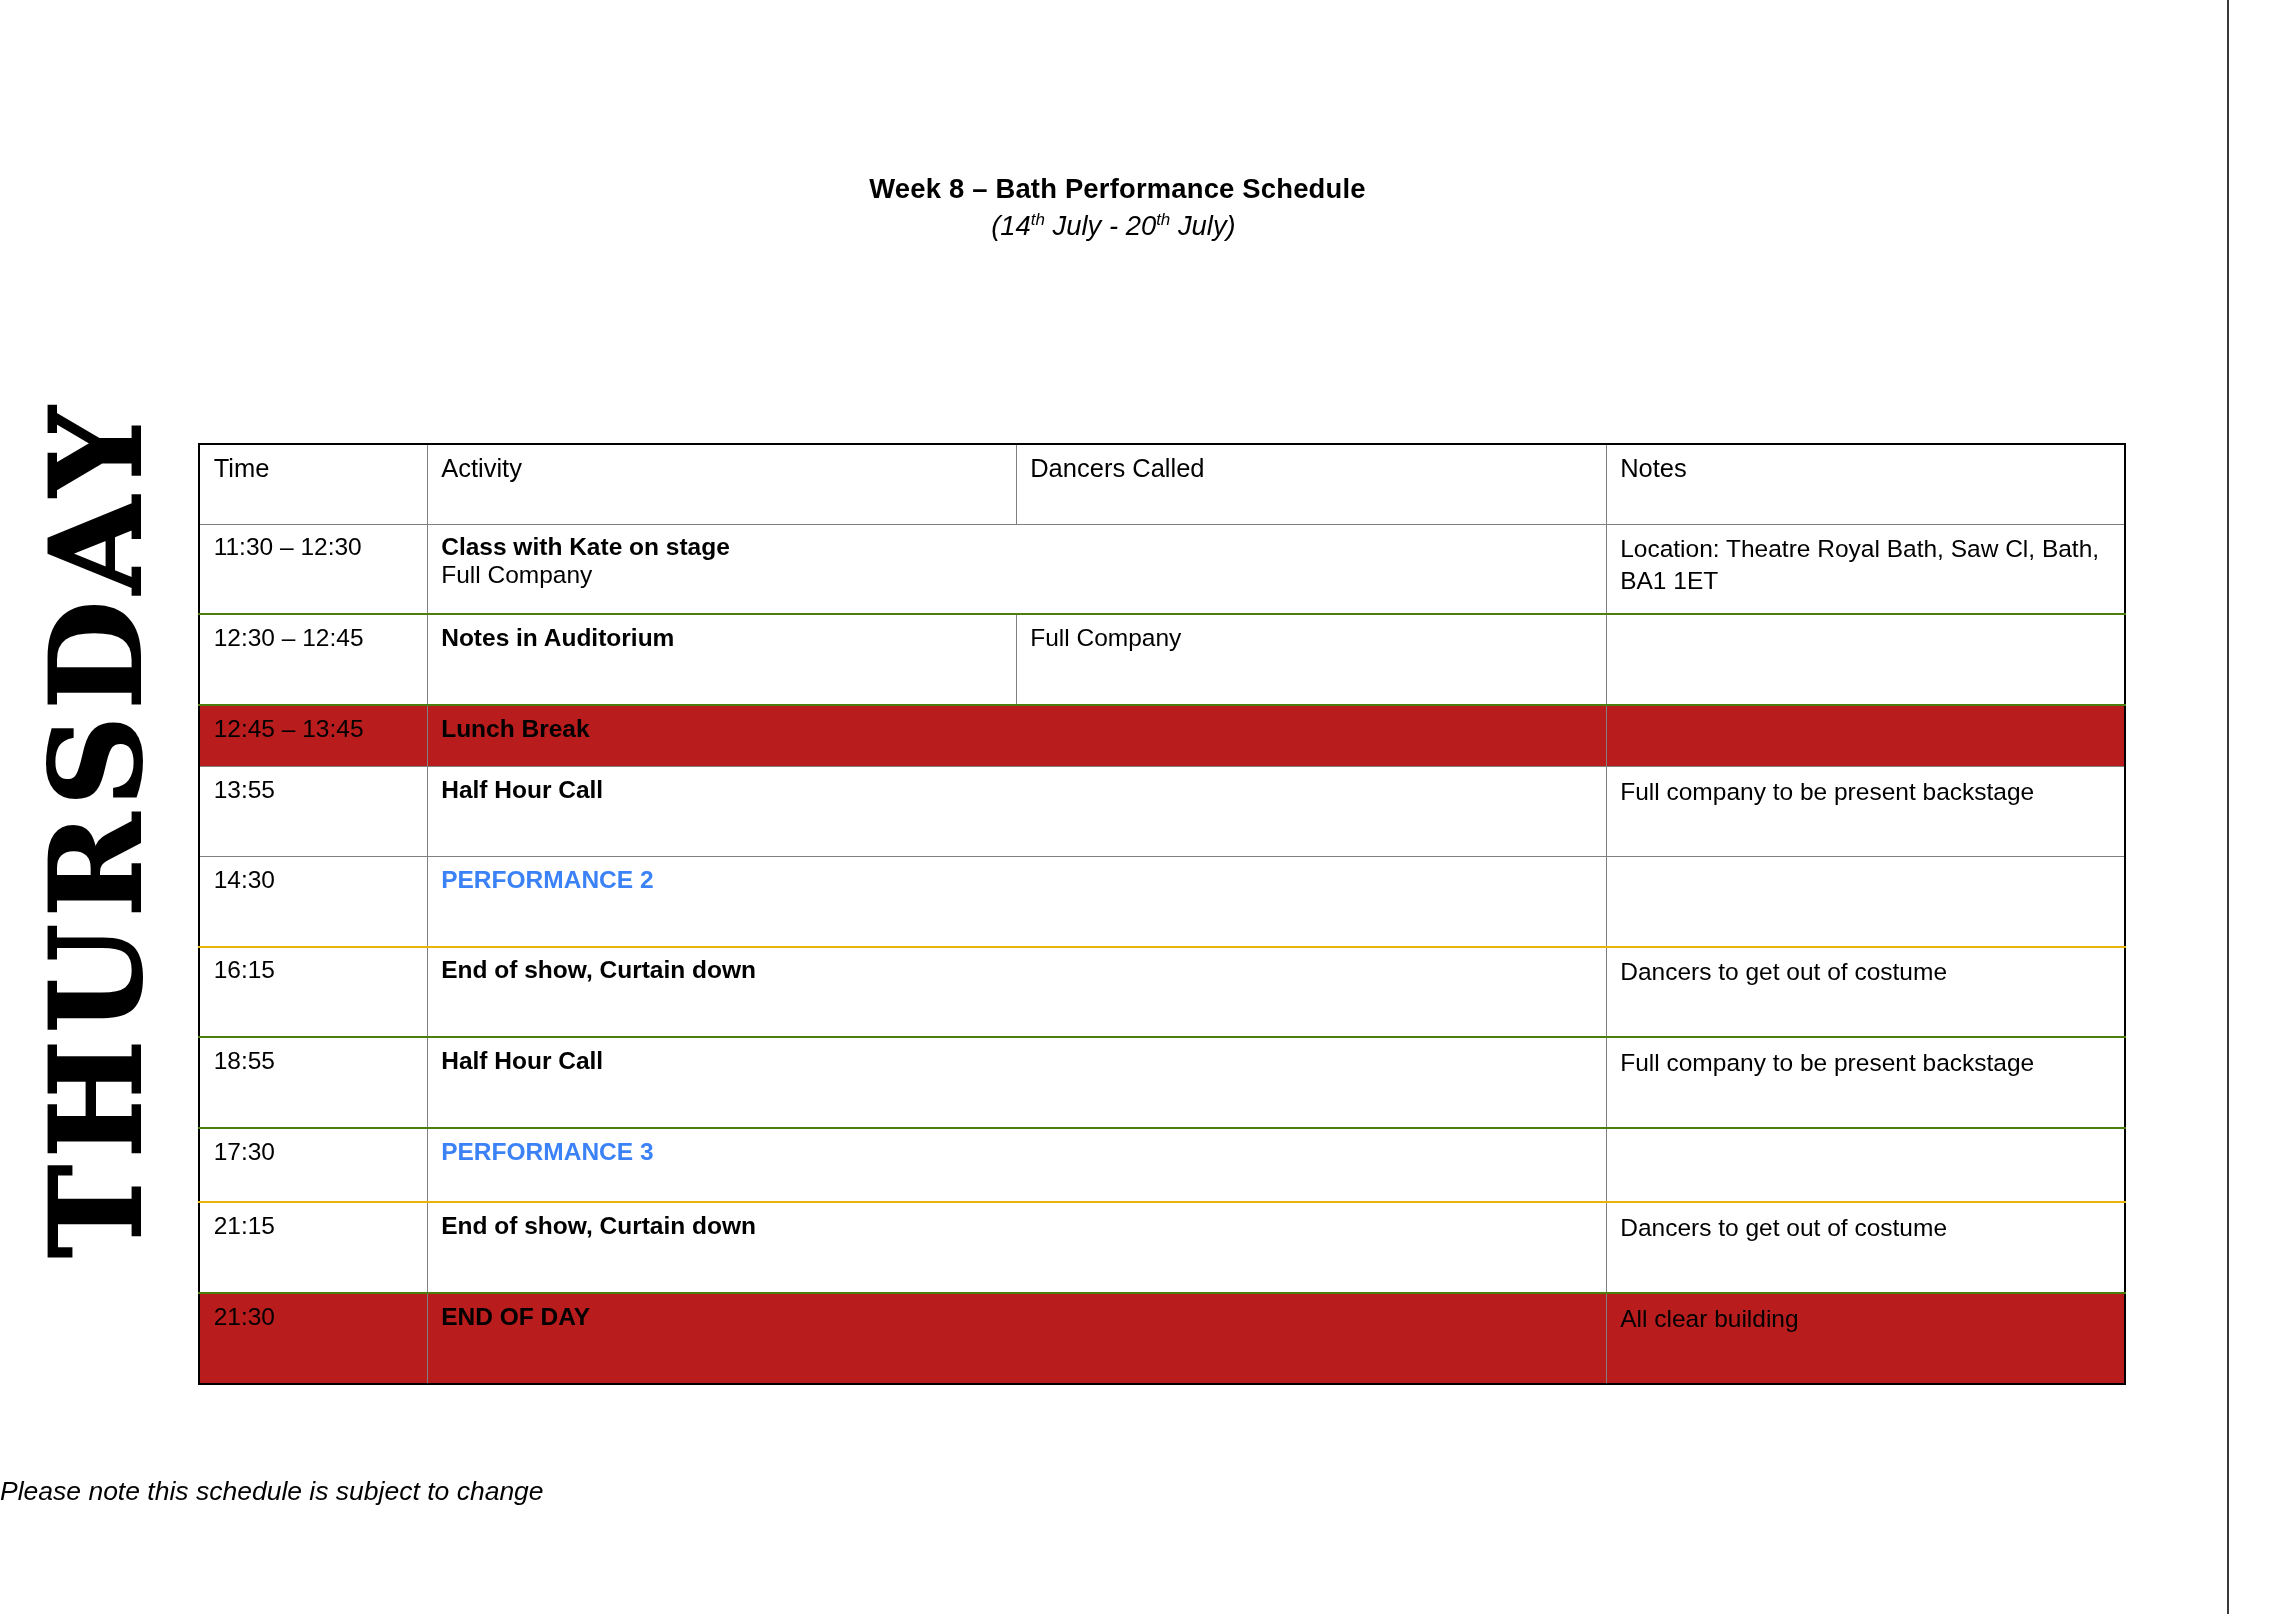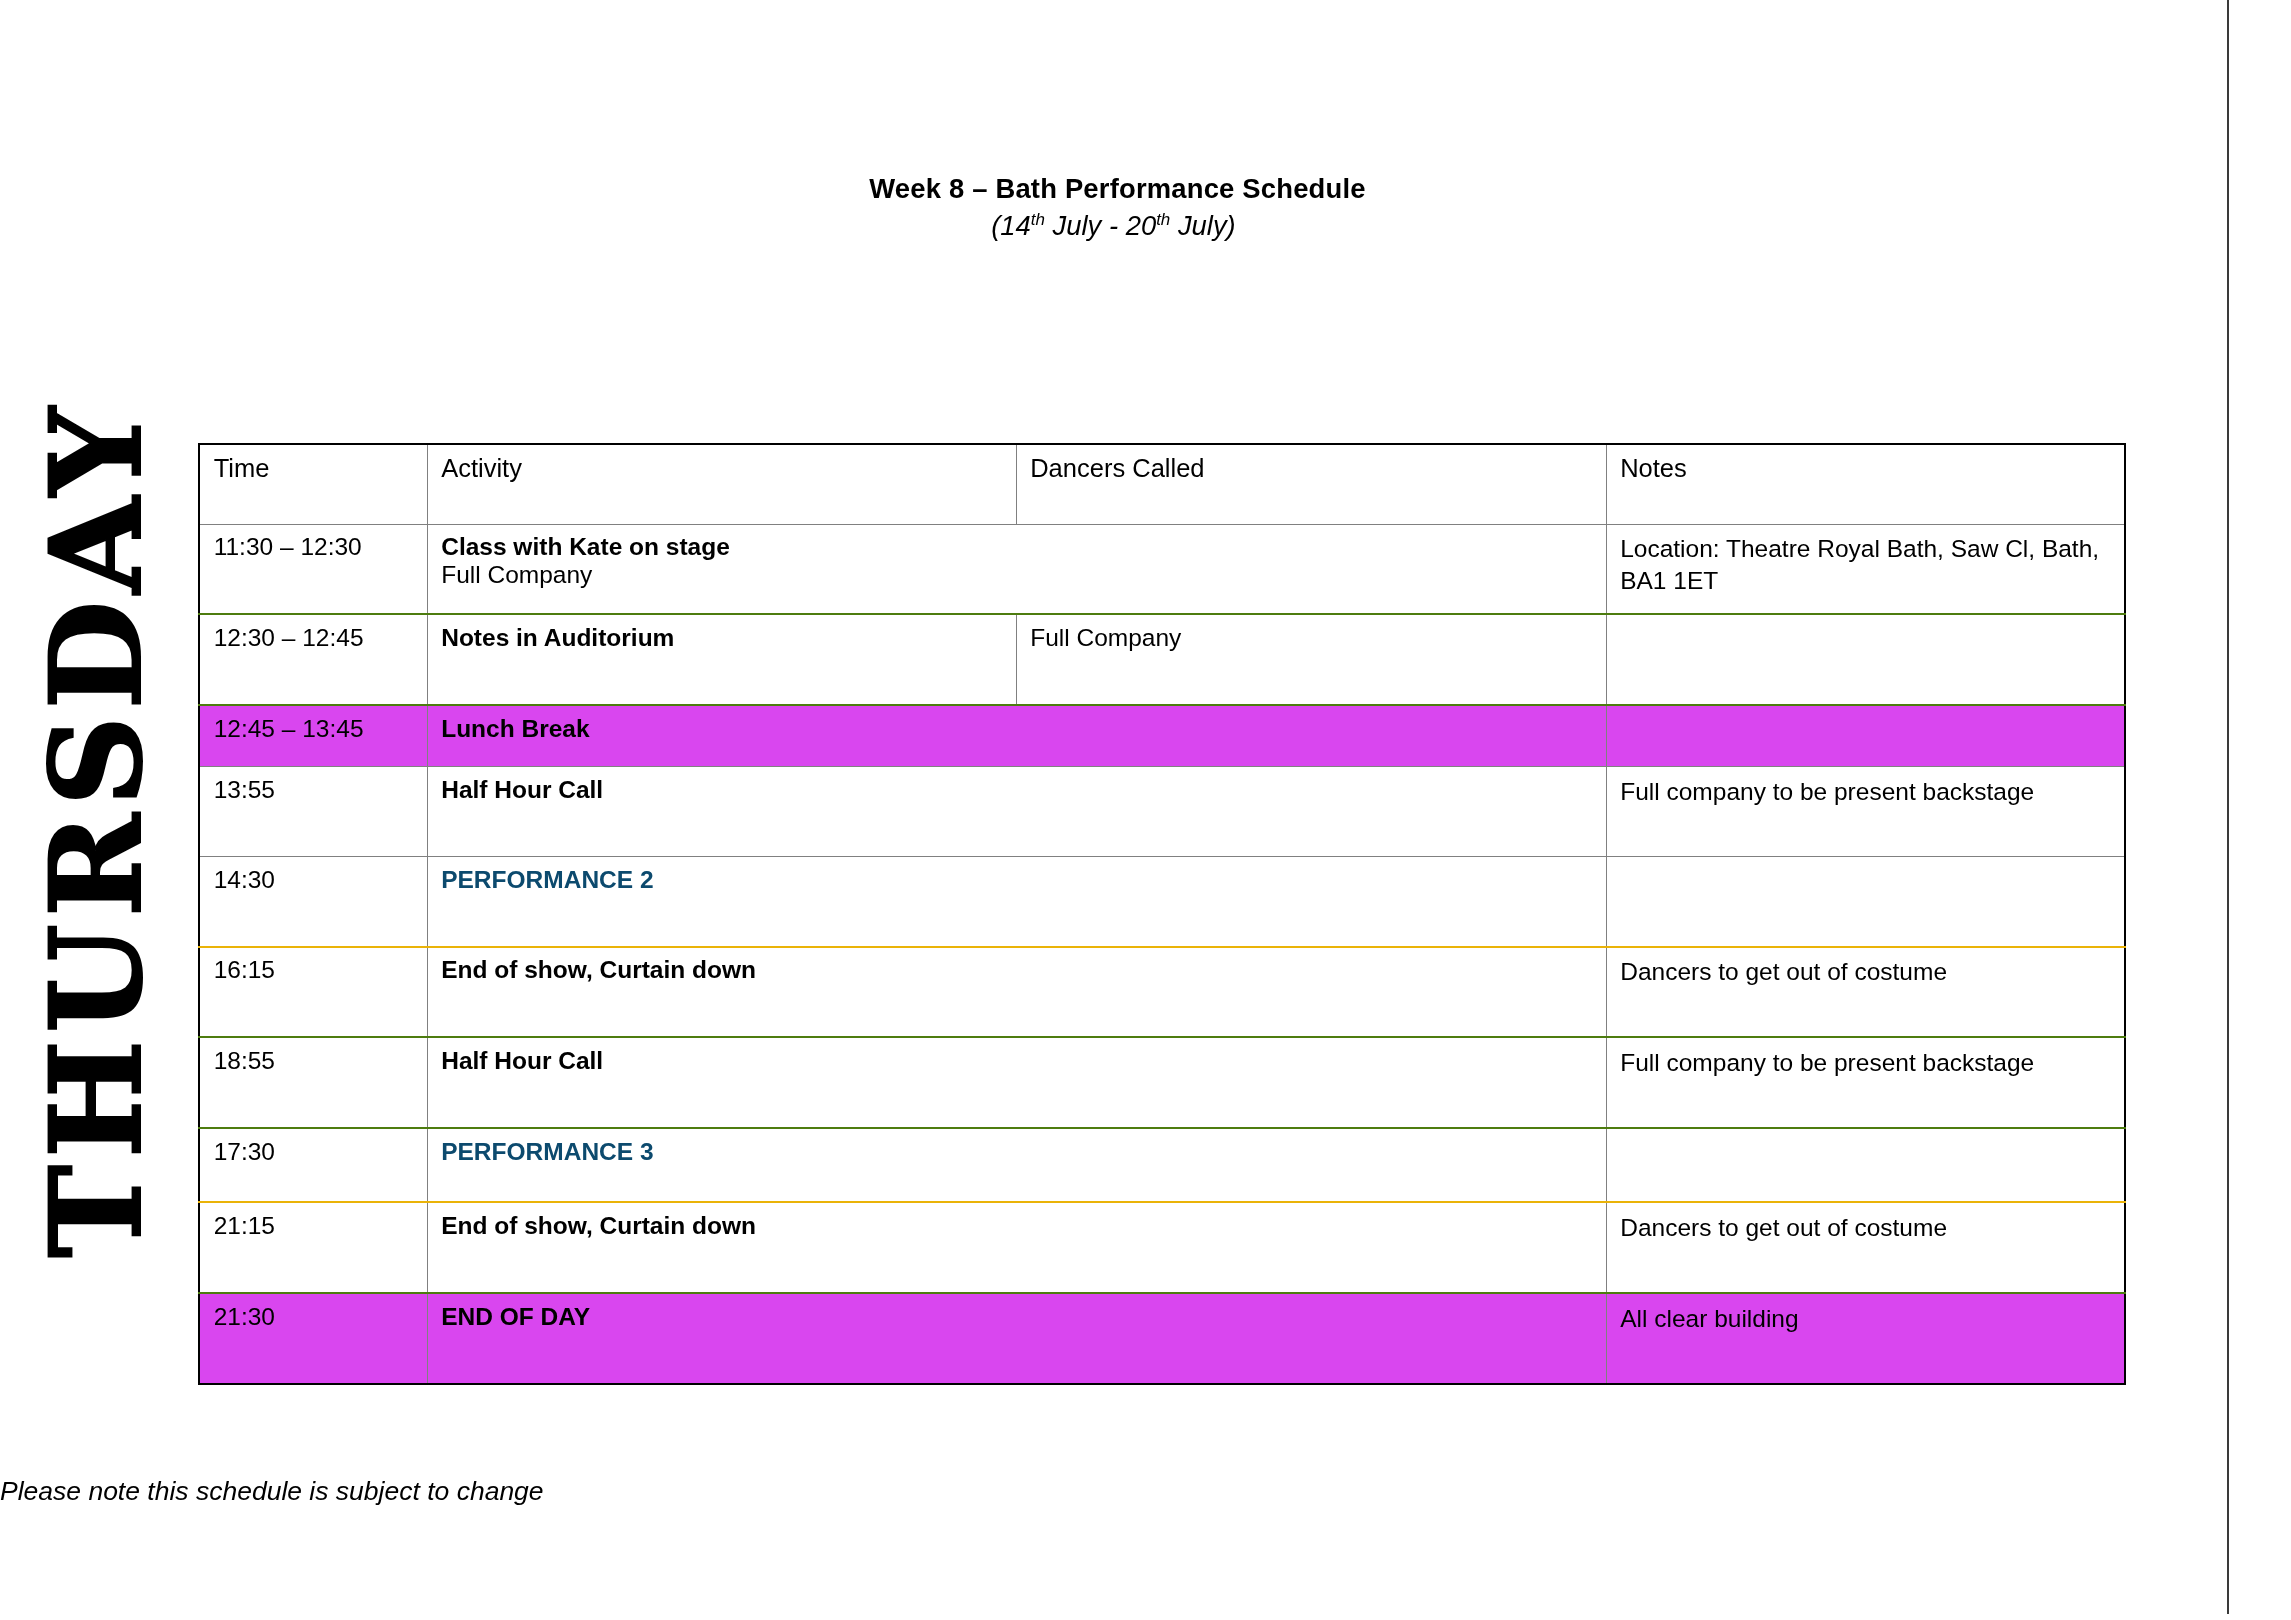"12:45 – 13:45" .shaded td { background: #d946ef -> #b91c1c }
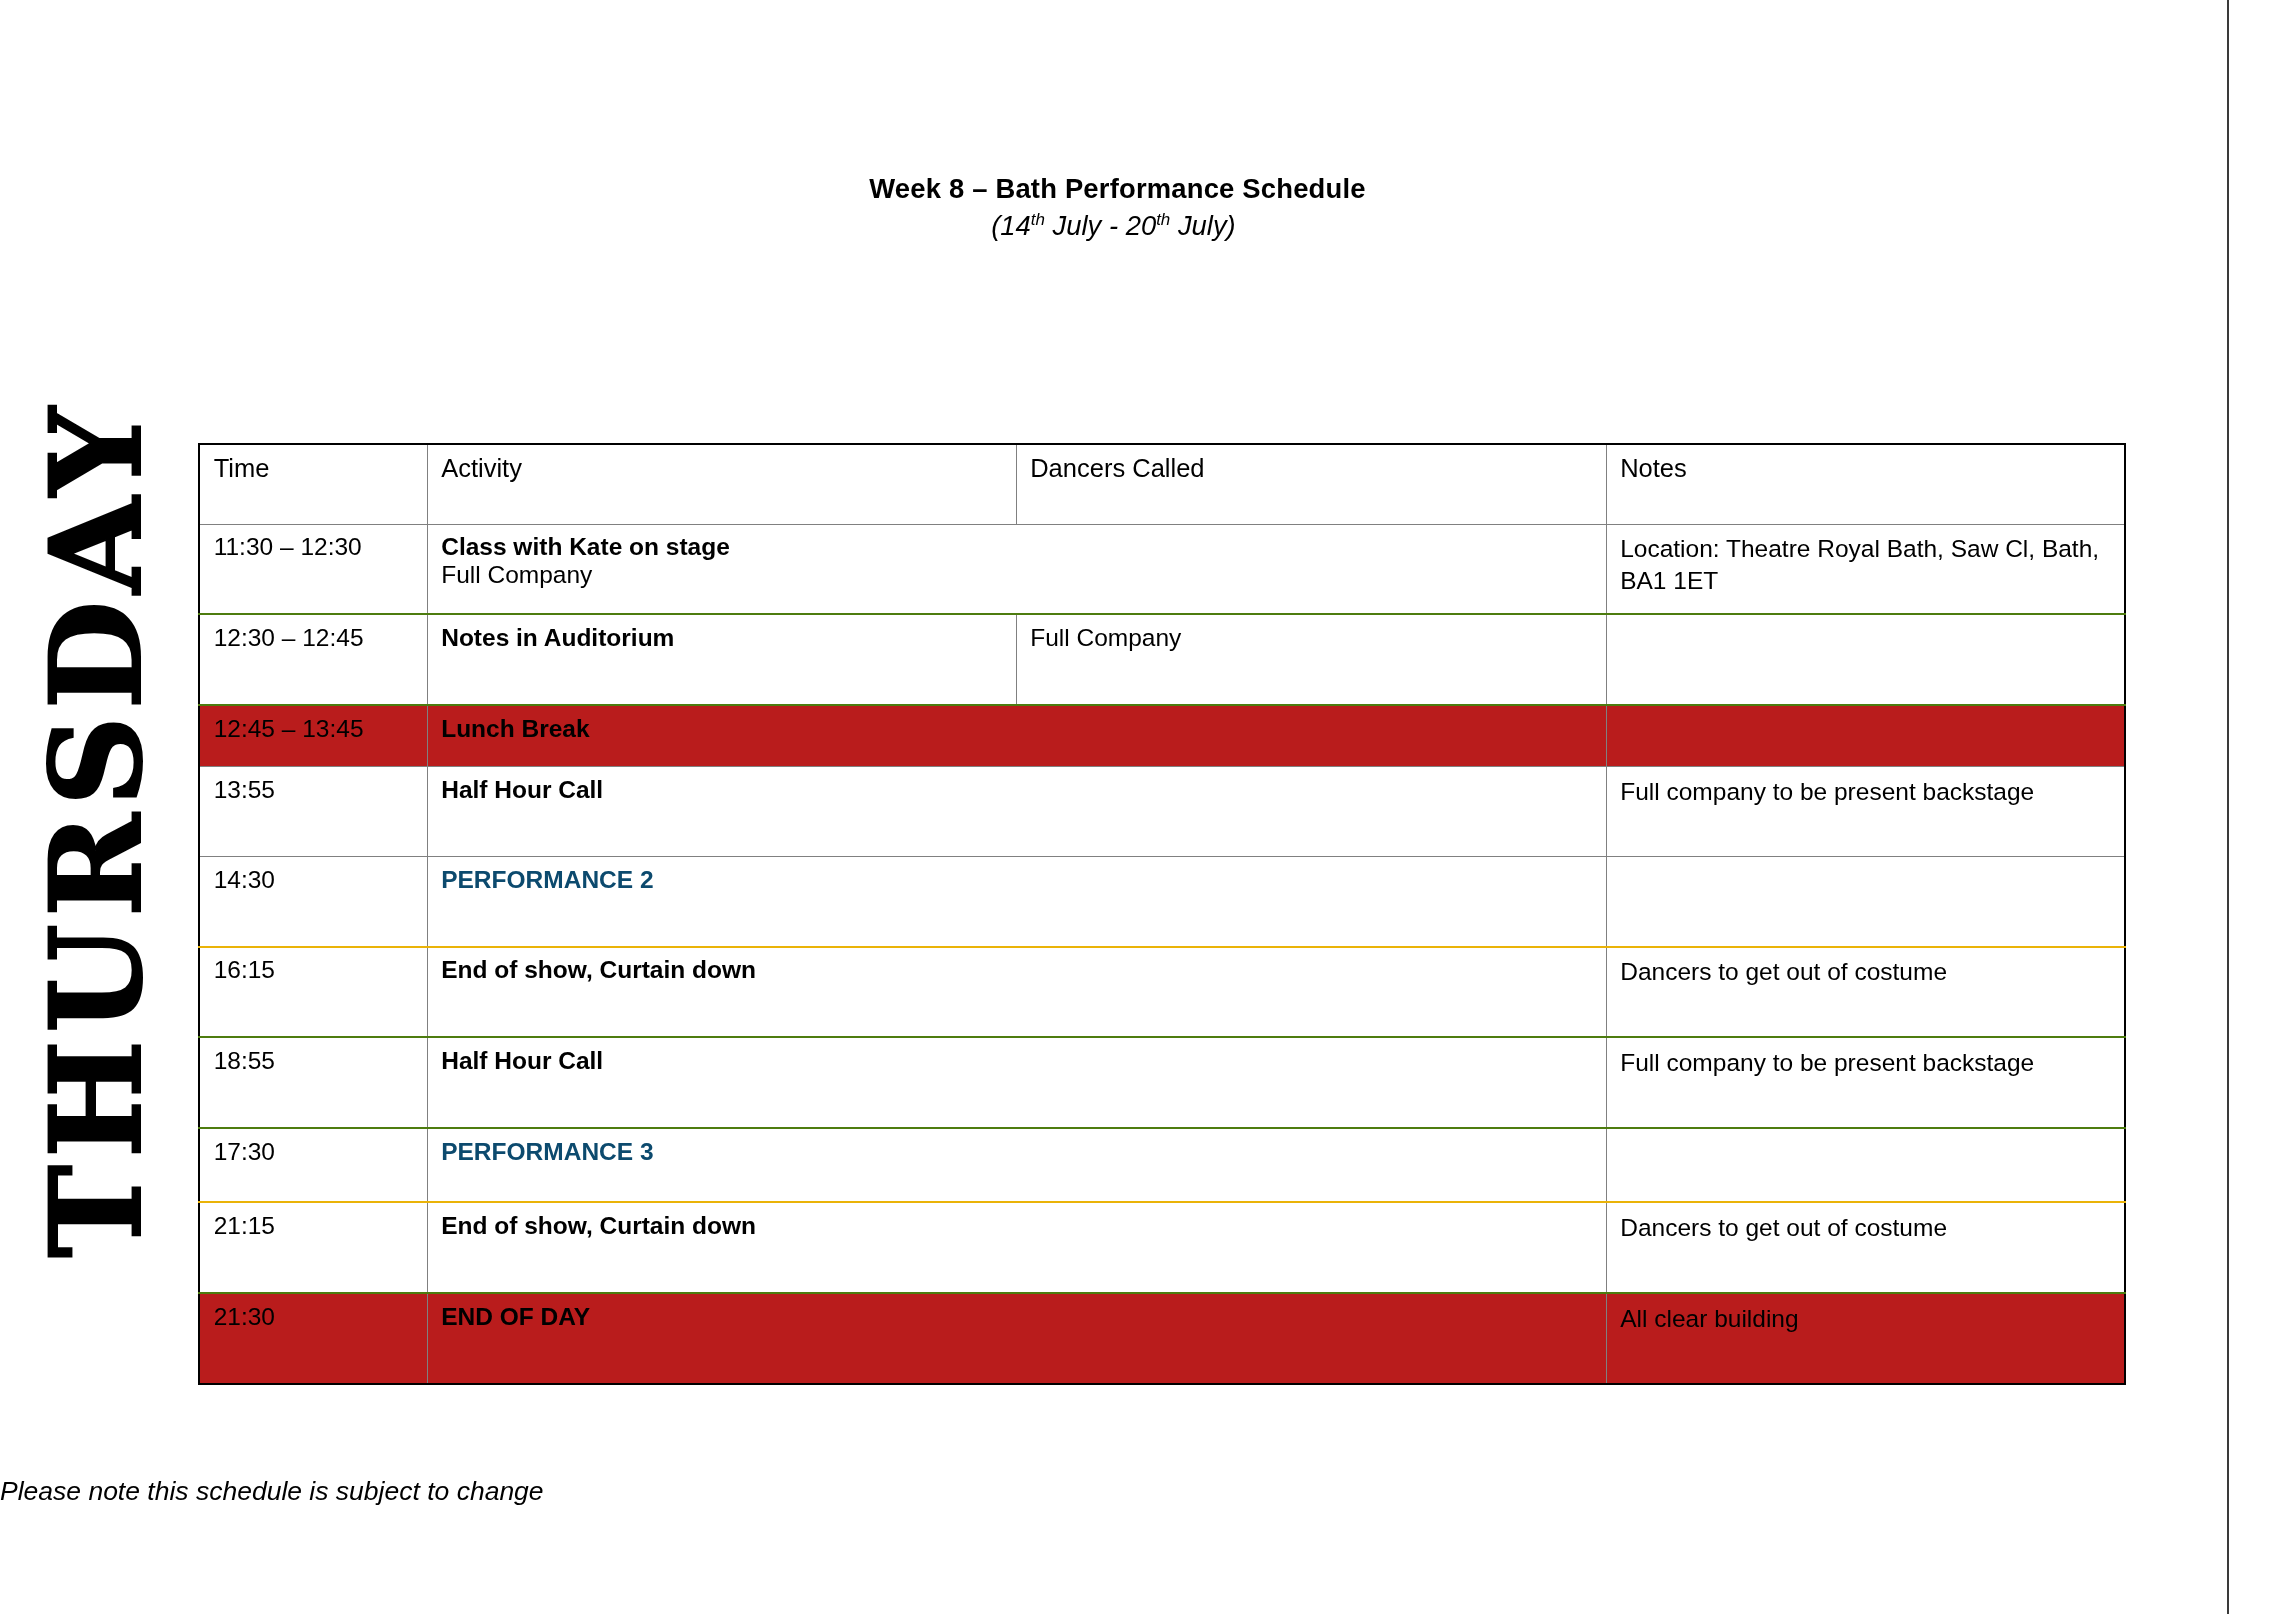"PERFORMANCE 2" .perf { color: #0c4a6e -> #3b82f6 }
